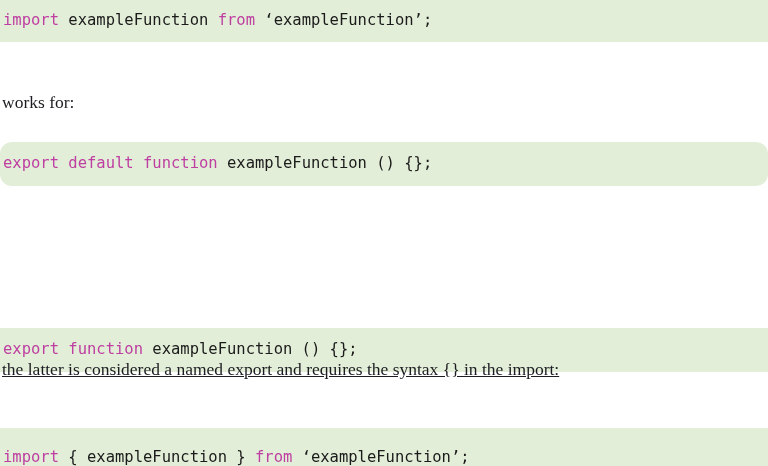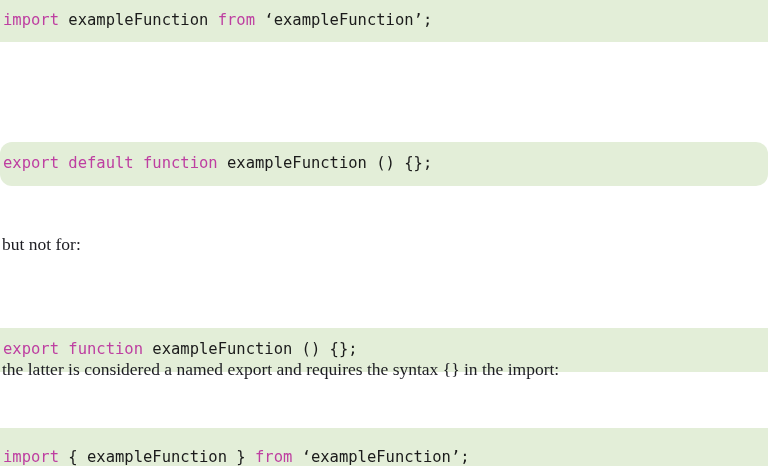"works for:" div.prose { html: none -> <div>works for:</div> }
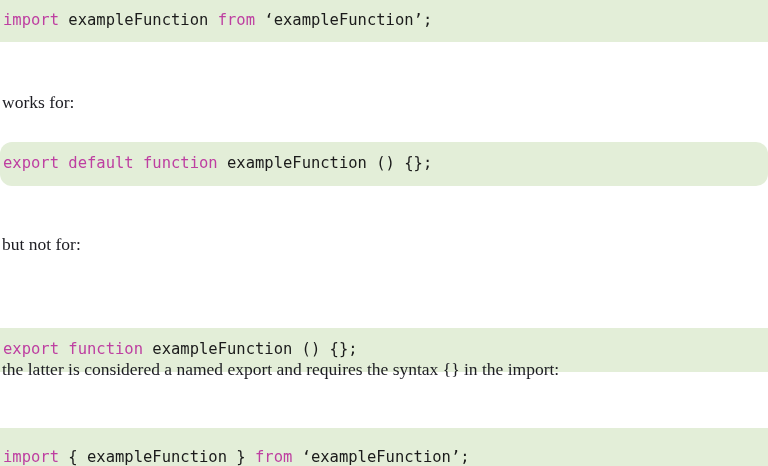"but not for:" div.prose { html: <div>but not for:</div> -> none }
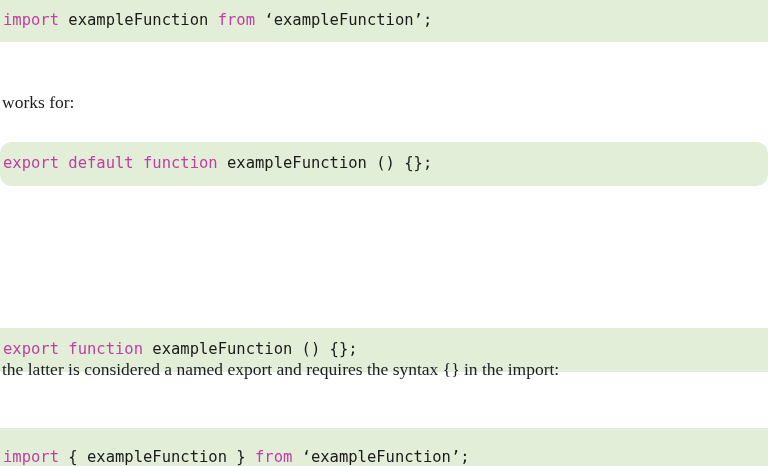"the latter is considered a" #prose-3 { text-decoration: none -> underline }
